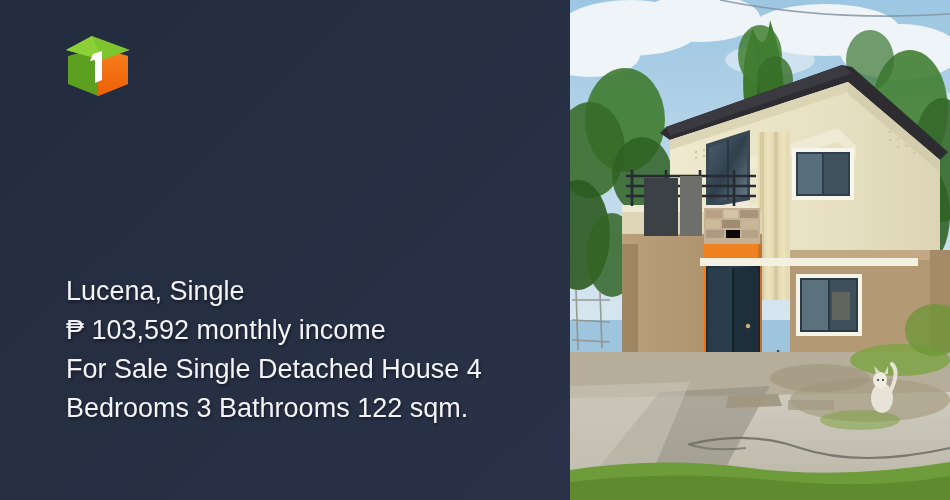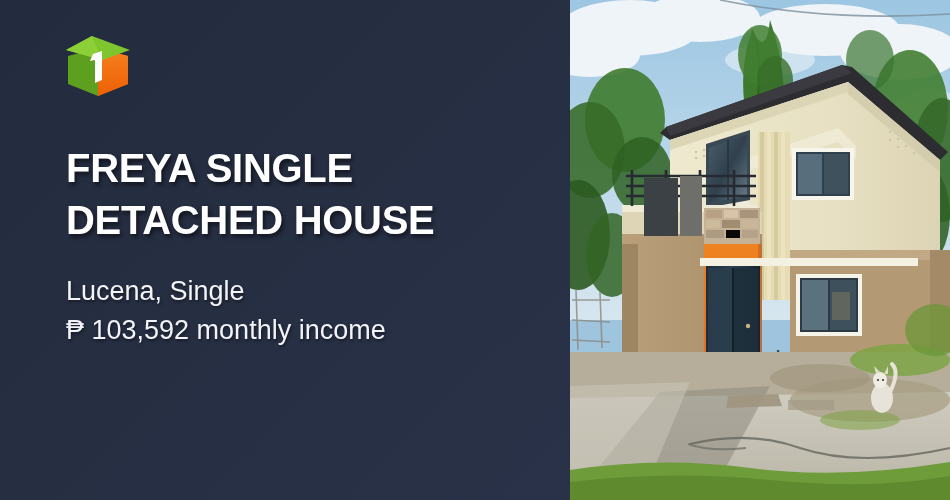"FREYA SINGLE DETACHED HOUSE" div.title { html: <div>FREYA SINGLE DETACHED HOUSE</div> -> none }
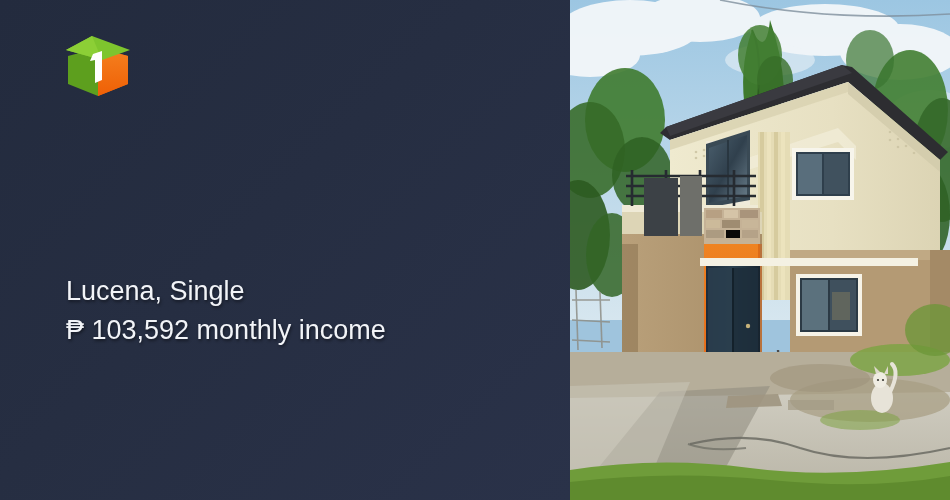"For Sale Single Detached House" div.desc { html: none -> <div>For Sale Single Detached House 4 Bedrooms 3 Bathrooms 122 sqm.</div> }
